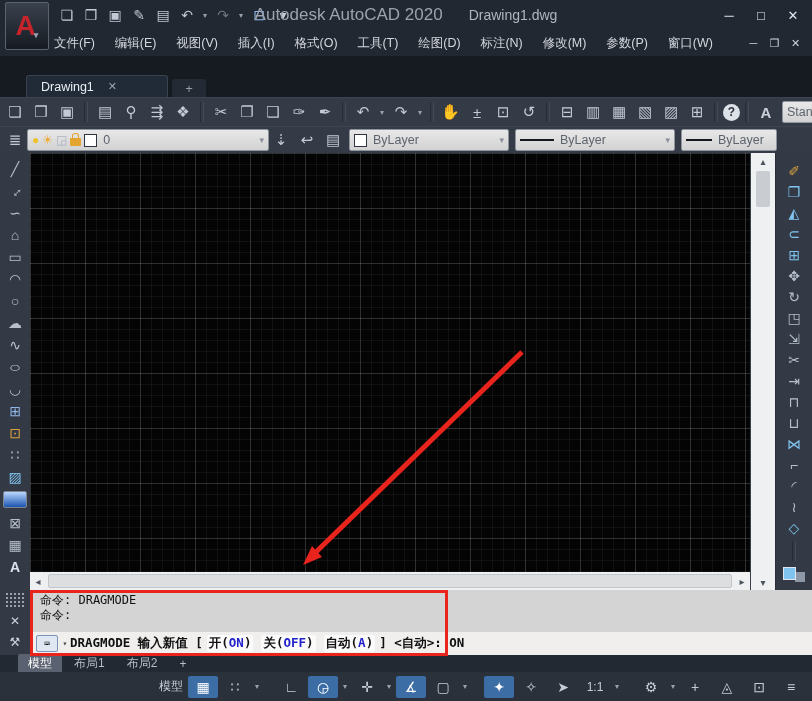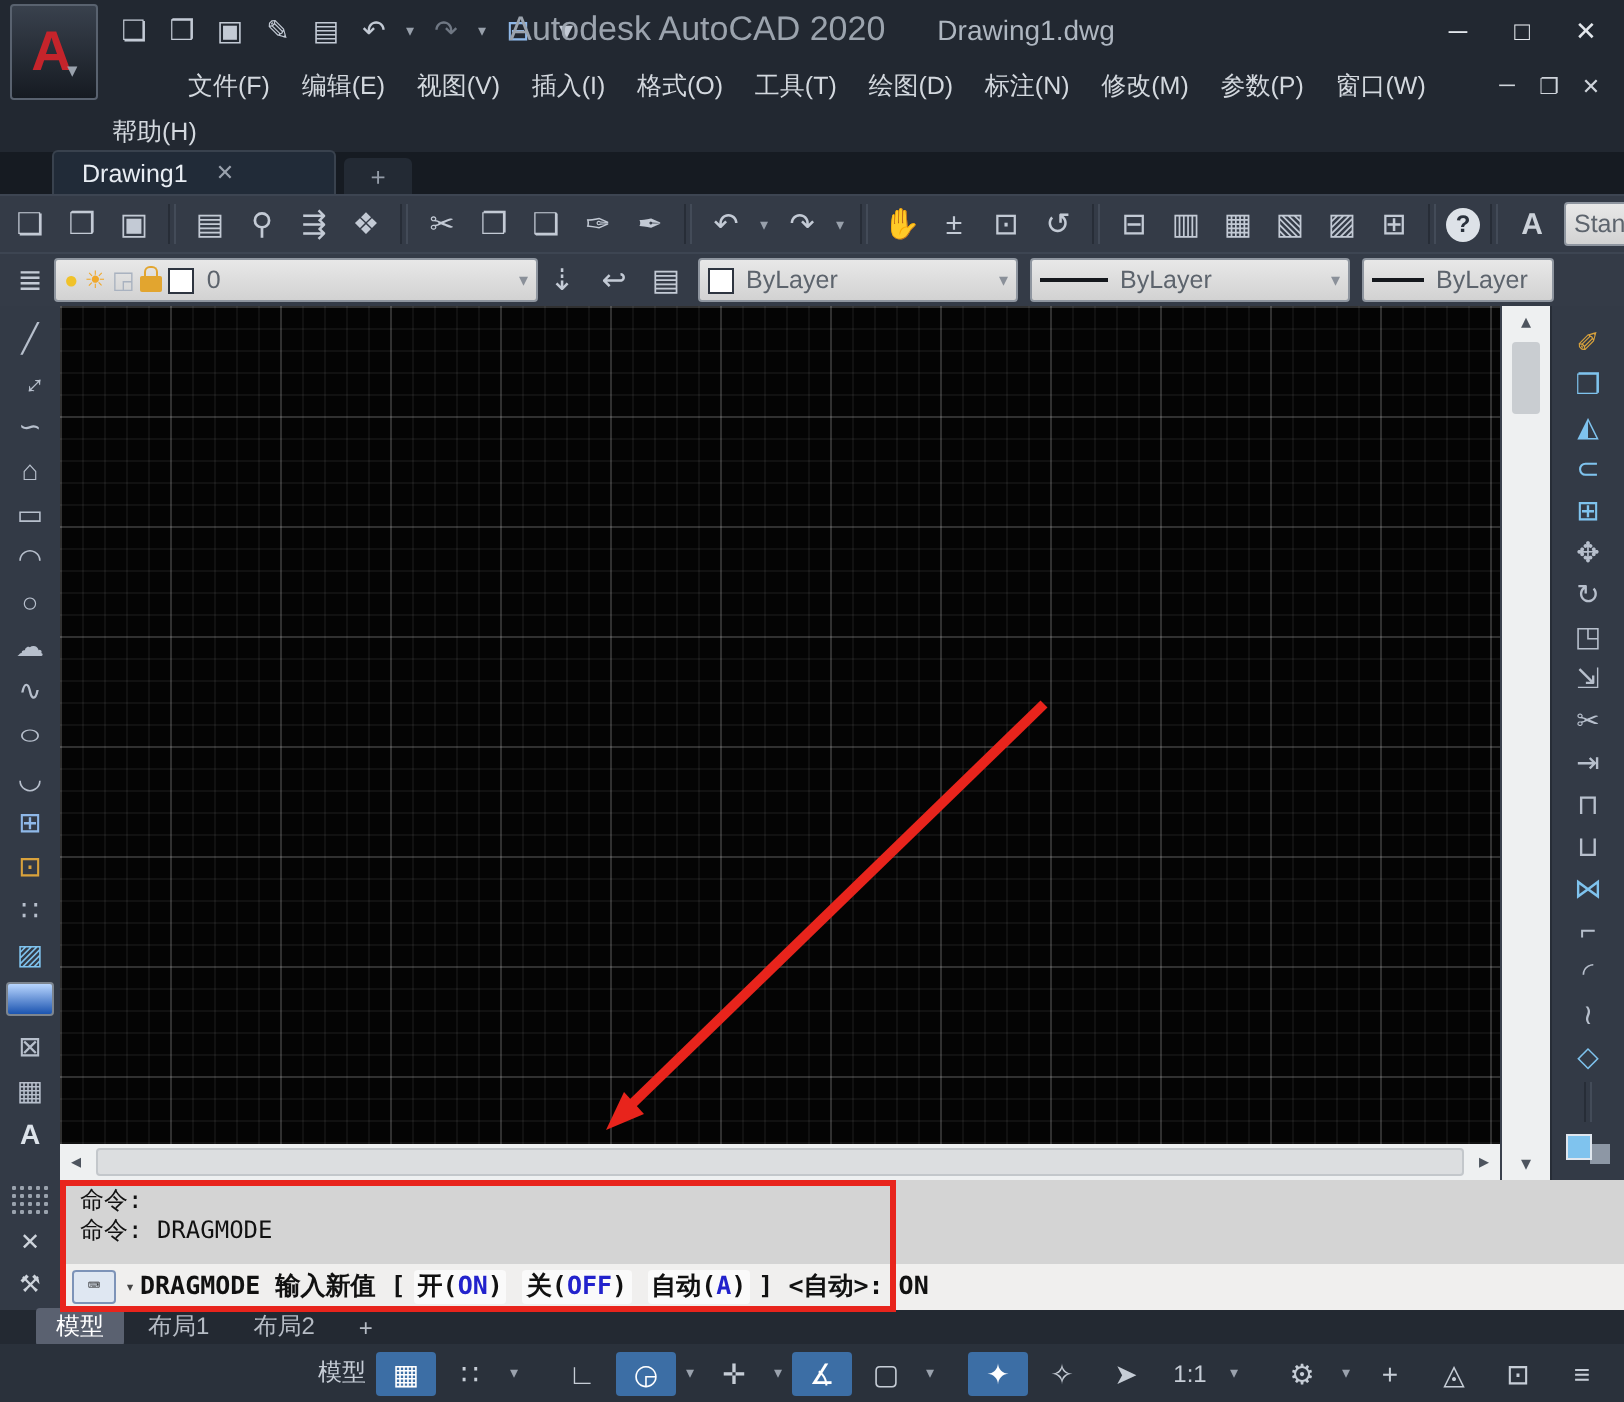"文件(F)" .menurow { padding: 0 8px 0 88px -> 0 8px 0 48px }
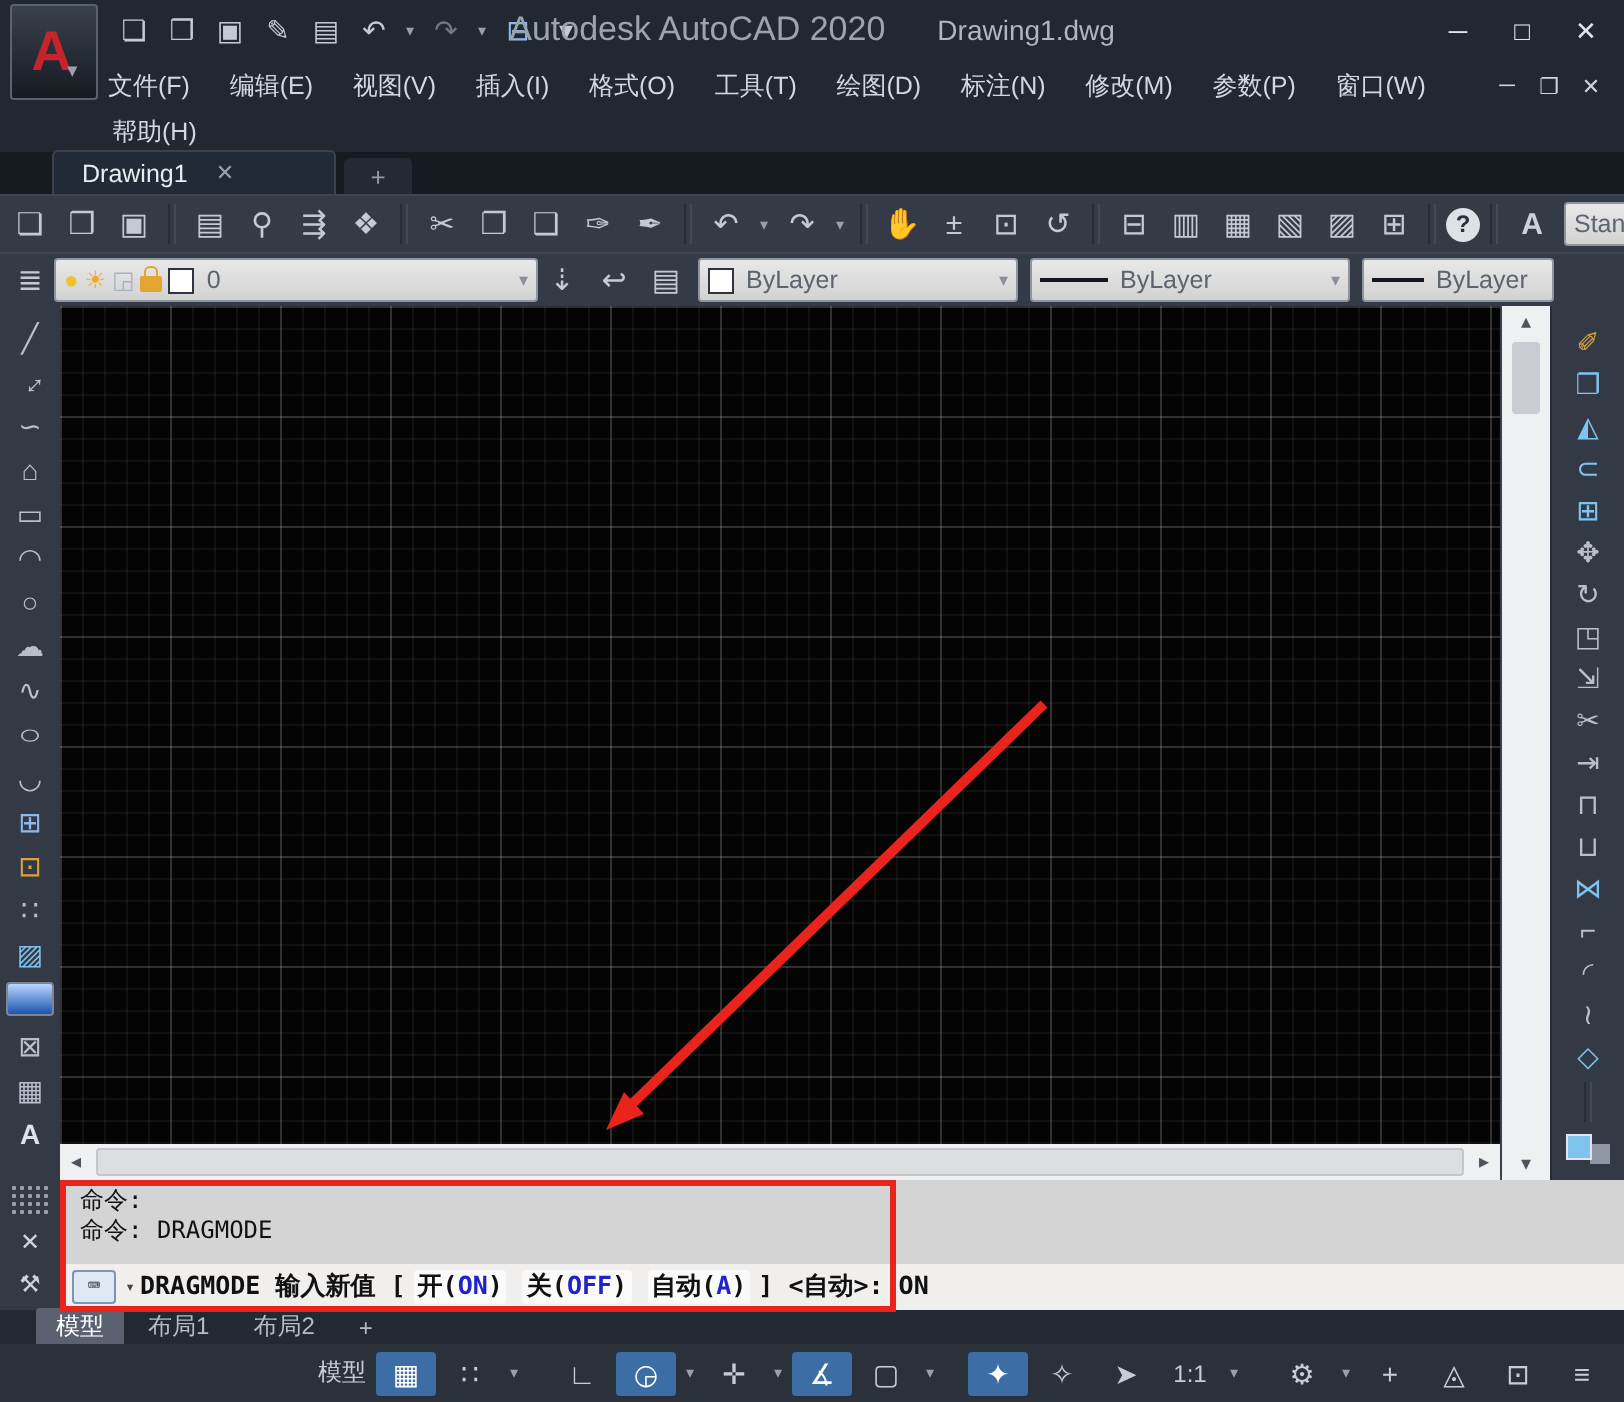"帮助(H)" div.menurow2 { html: <div> <span>帮助(H)</span> </div> -> none }
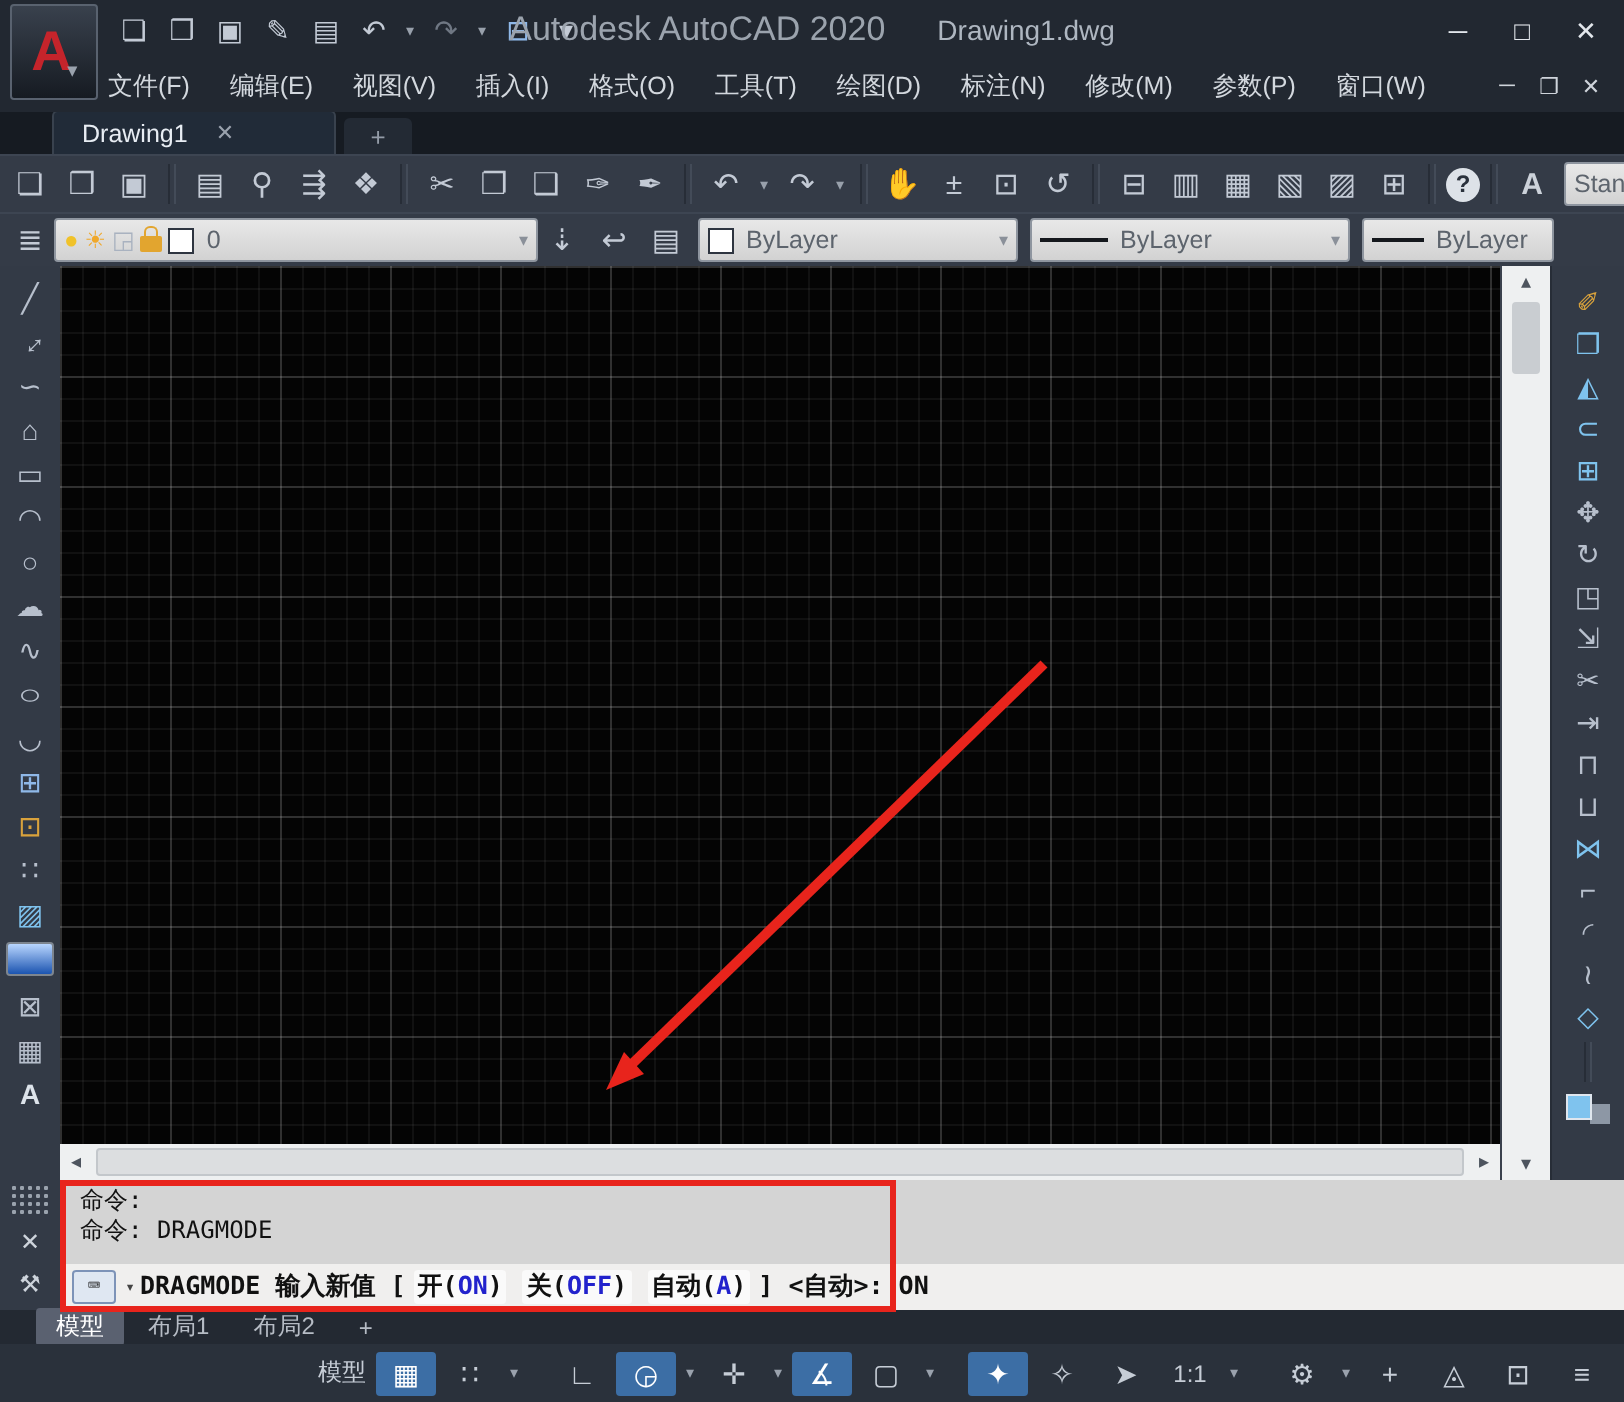"Drawing1" .tabrow { height: 21px -> 41px }
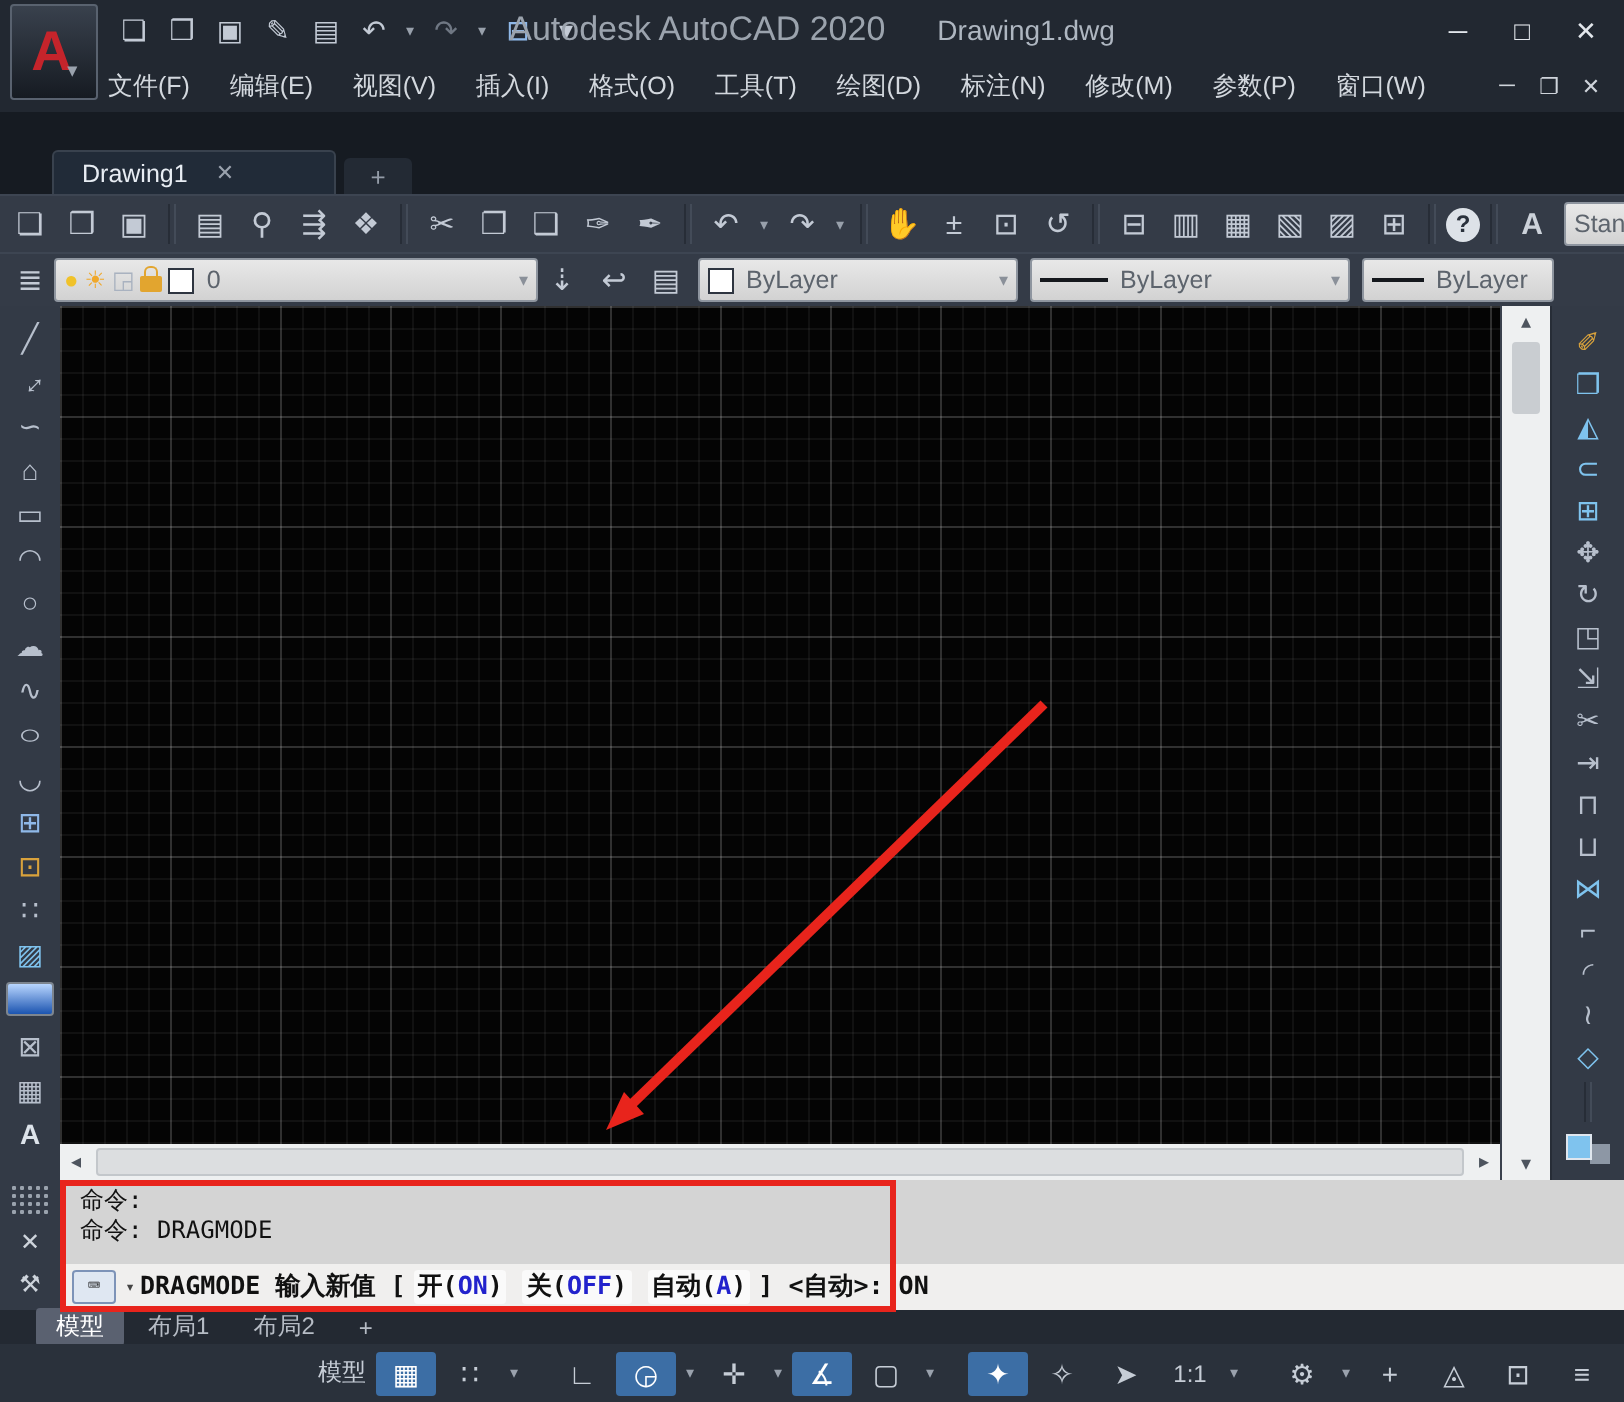"命令:" div.cmdline { order: before "命令: DRAGMODE" -> after "命令: DRAGMODE" }
